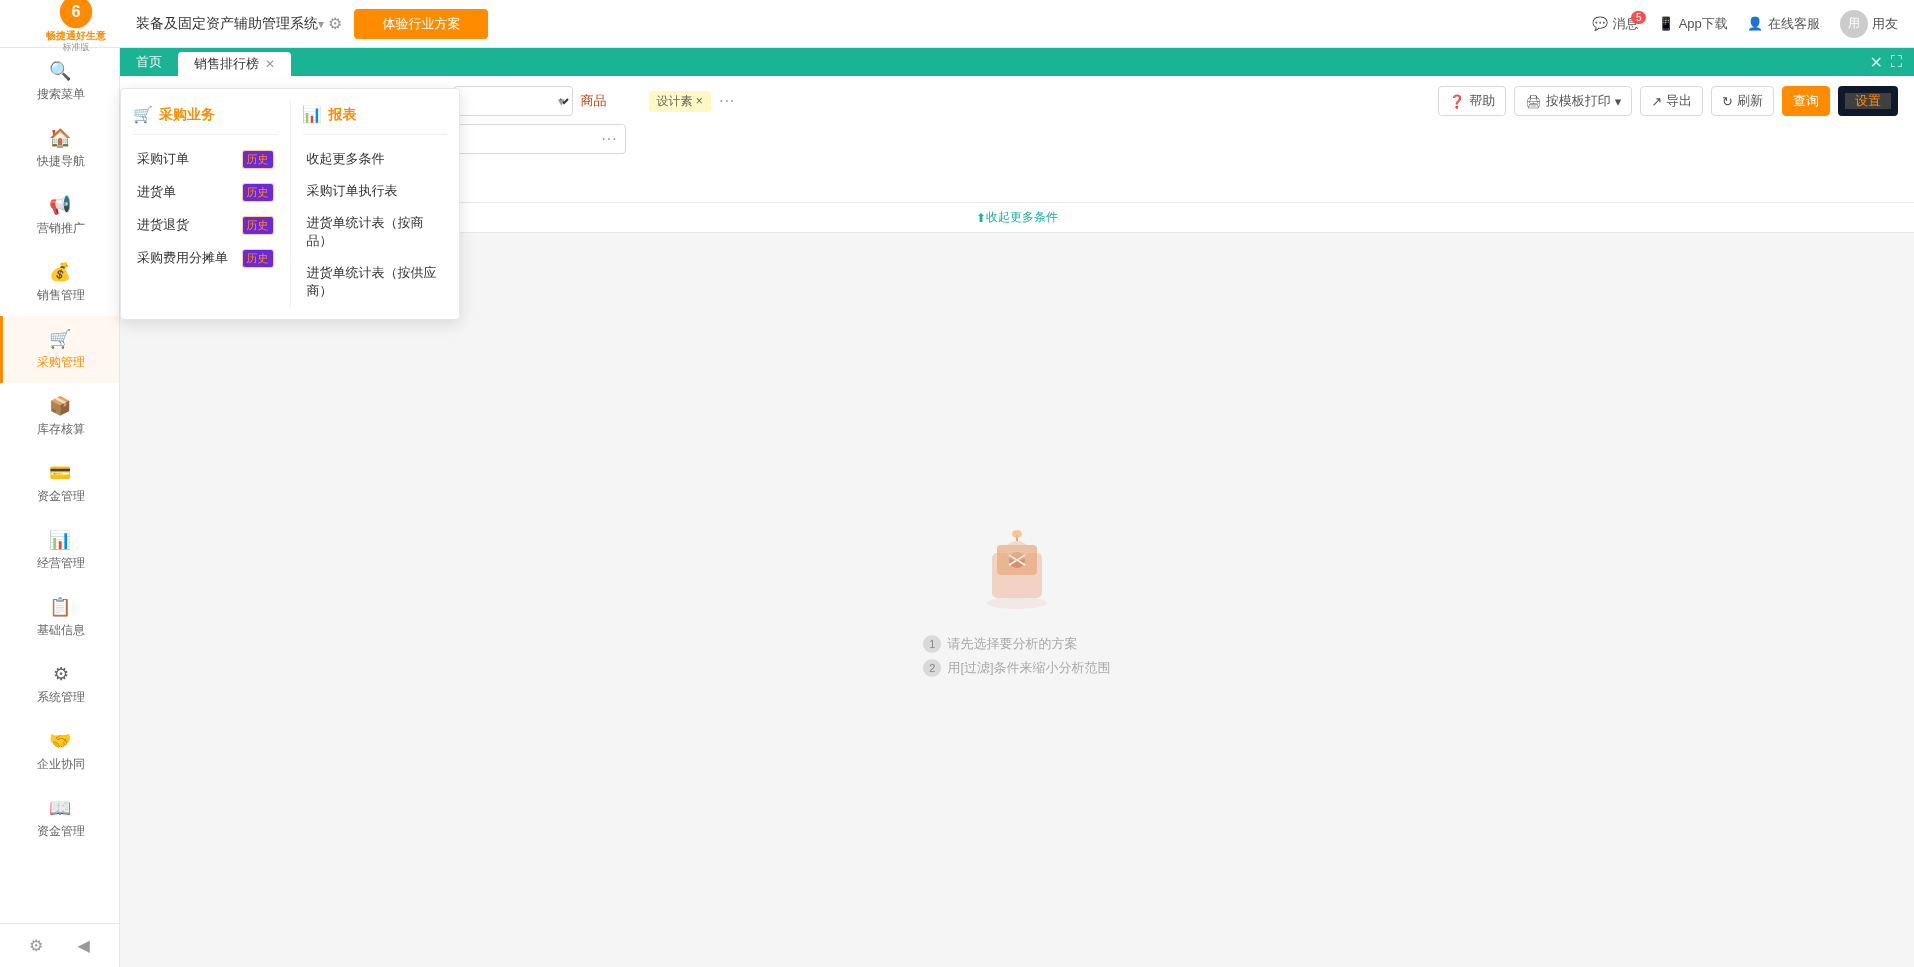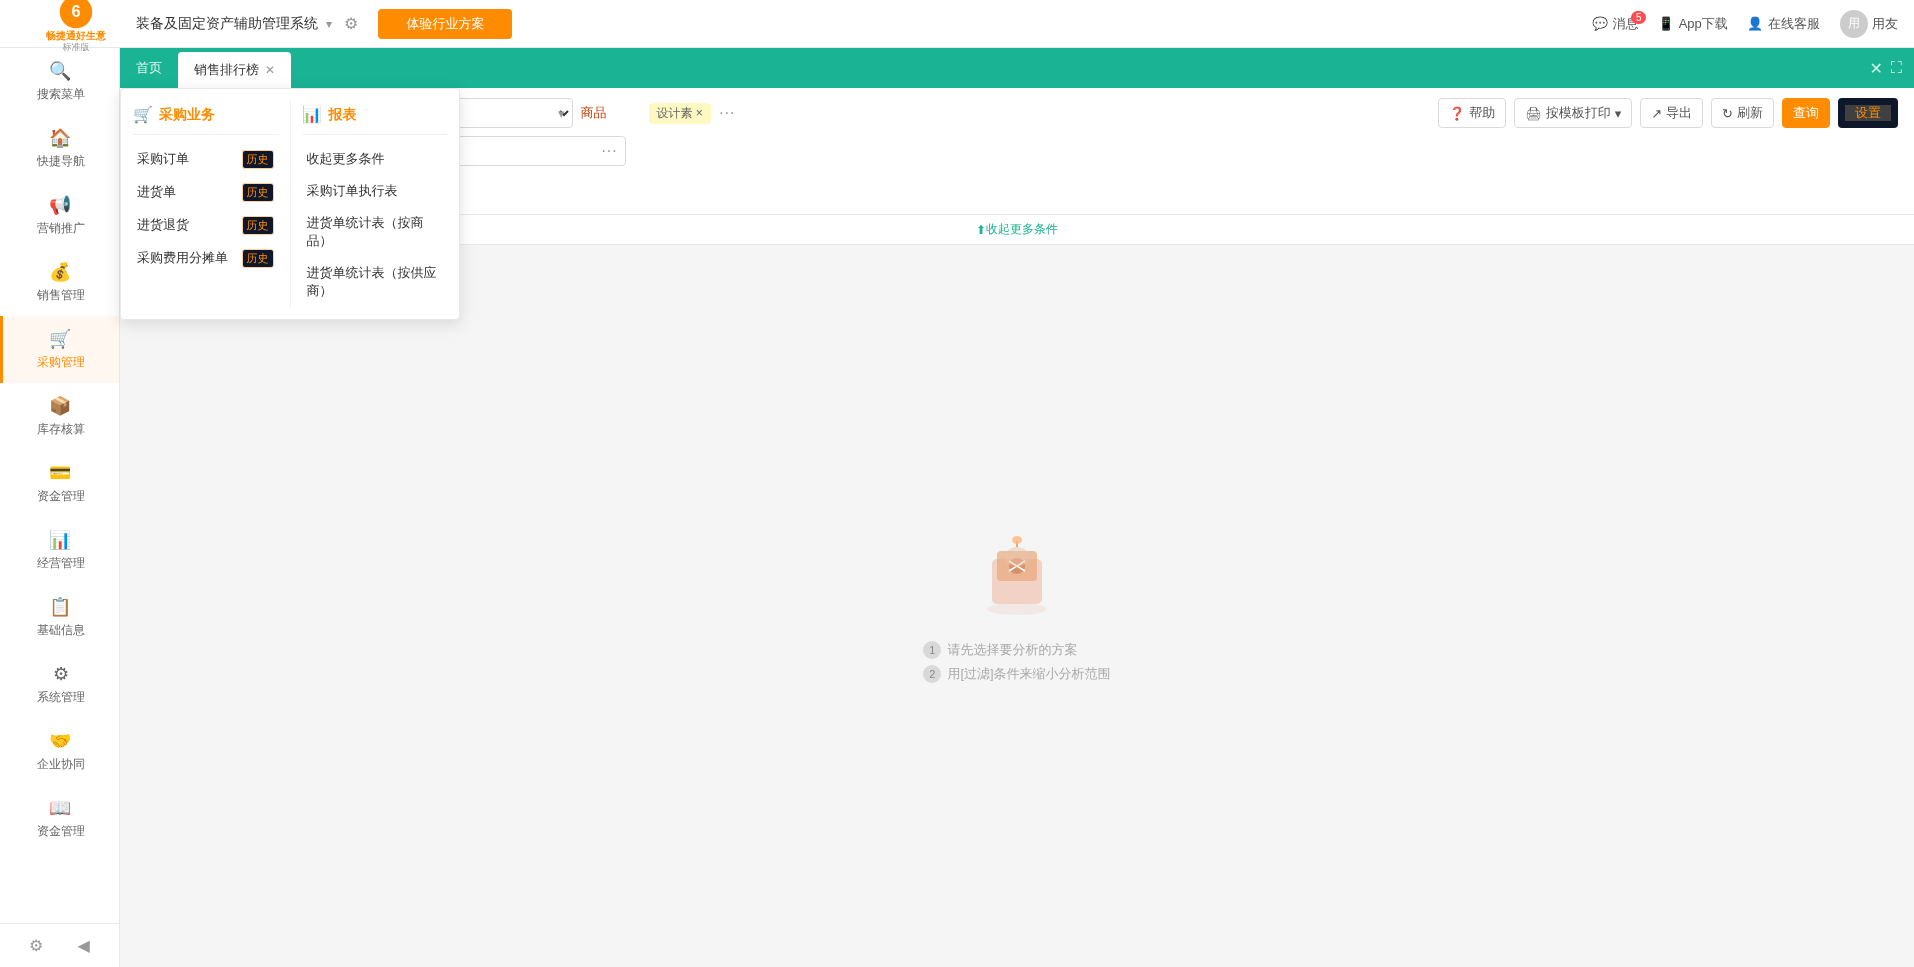"装备及固定资产辅助管理系统" .system-title-area { gap: 8px -> 0 }
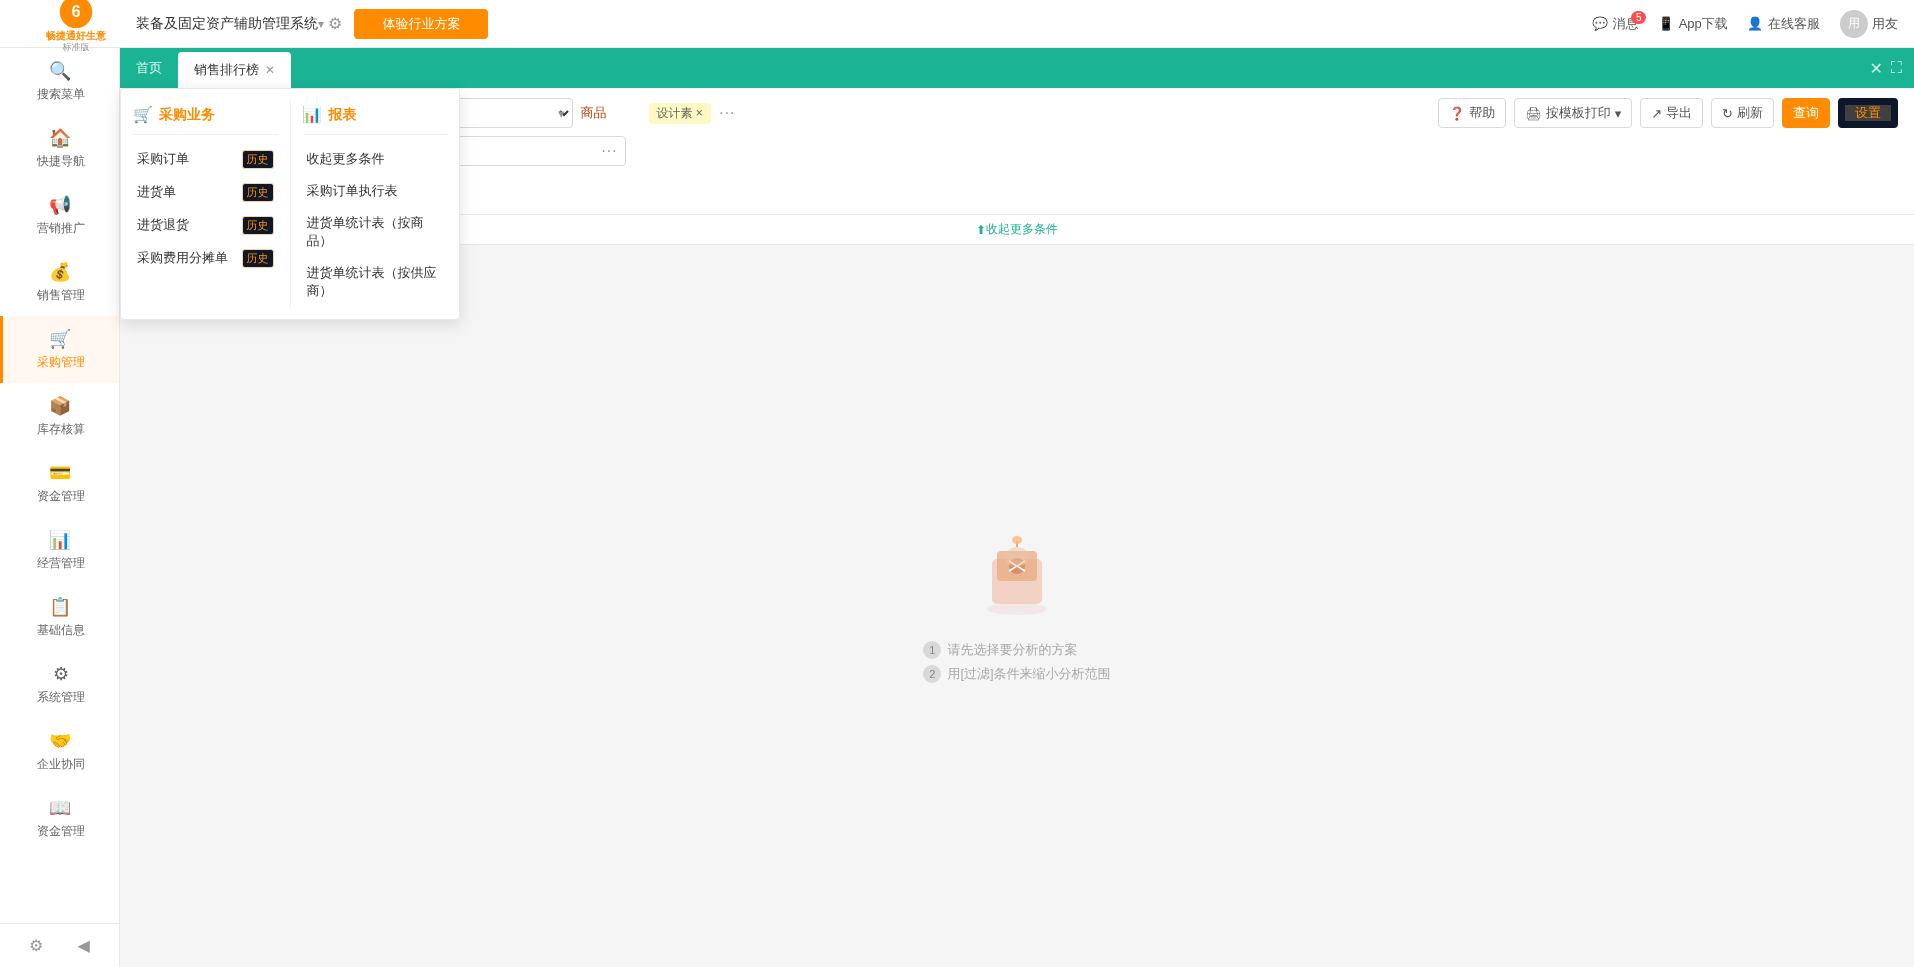"首页" .tab-bar { height: 40px -> 28px }
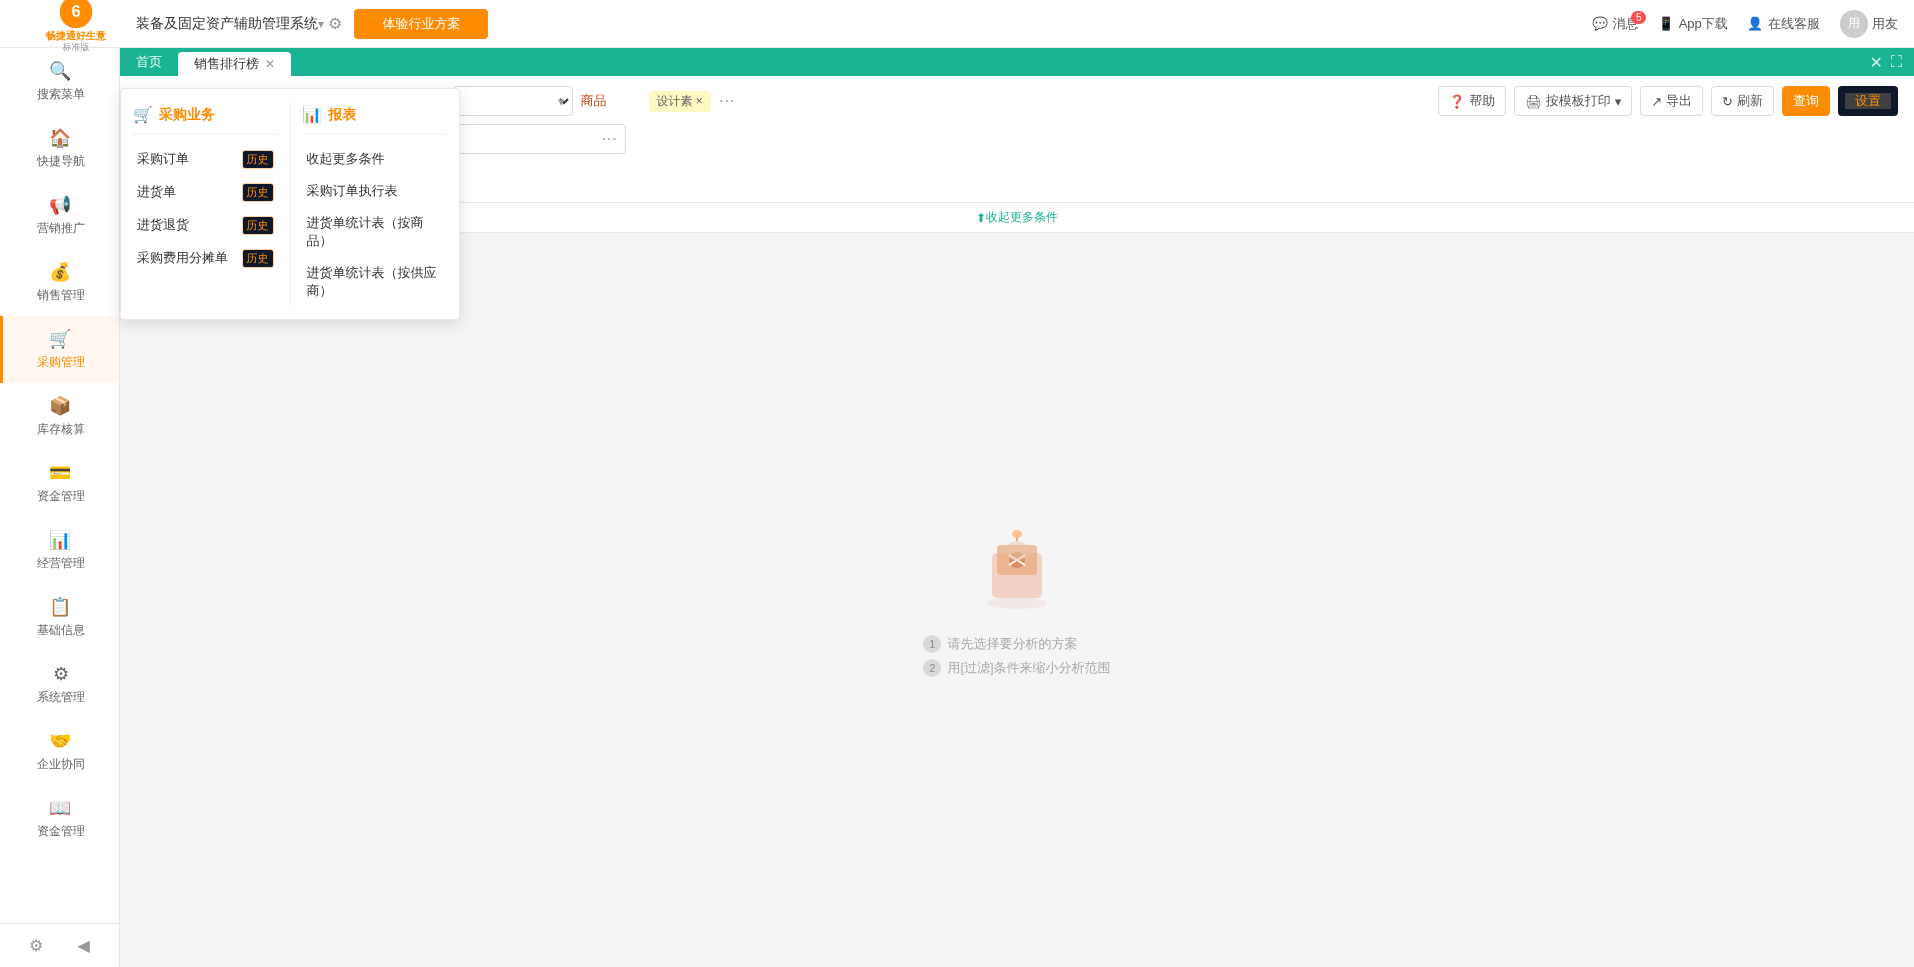"历史" .history-tag { background: #0f172a -> #6d28d9 }
